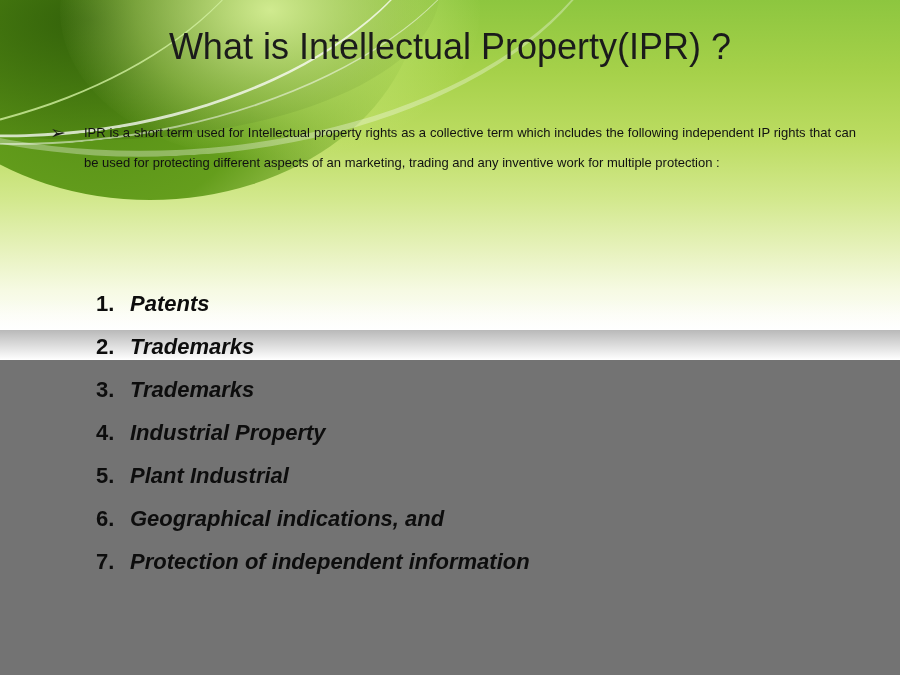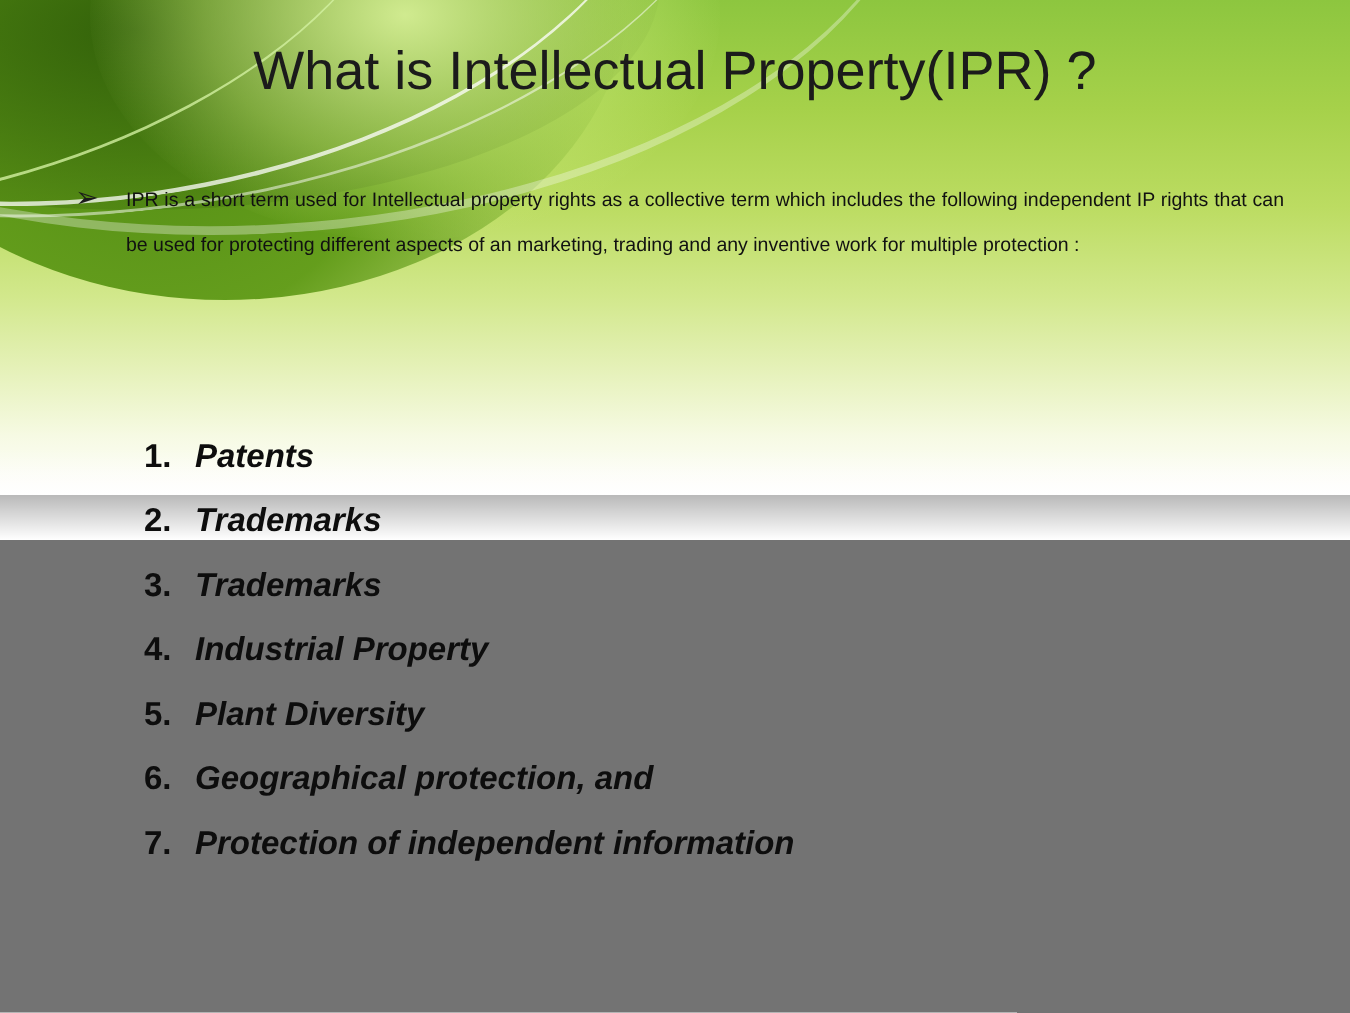"Plant Diversity" span.txt { text: Diversity -> Industrial }
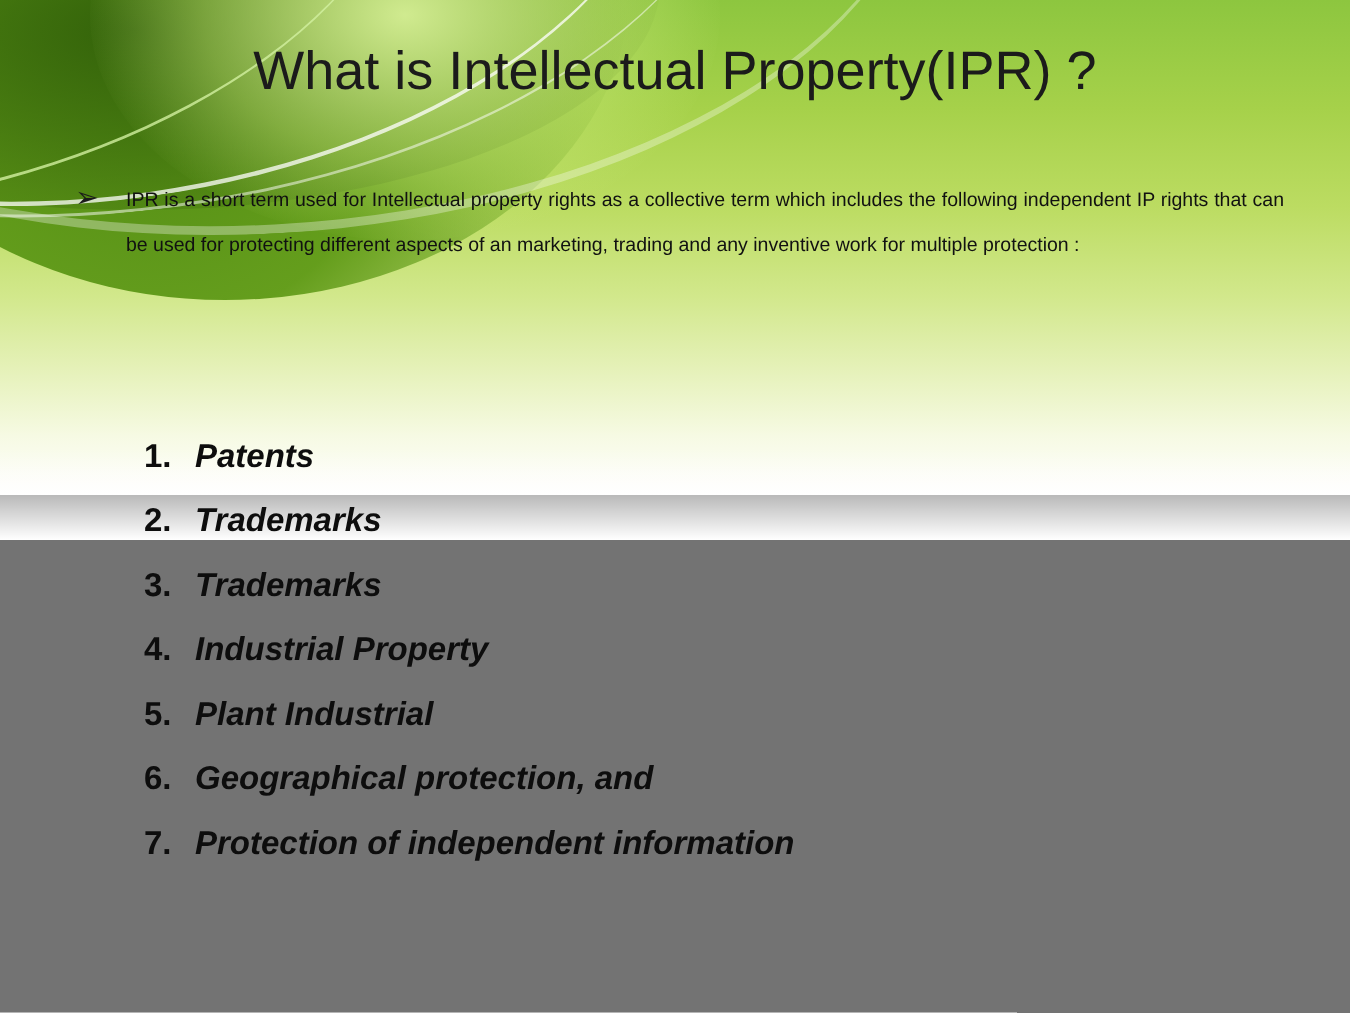"Geographical protection, and" span.txt { text: protection -> indications }
